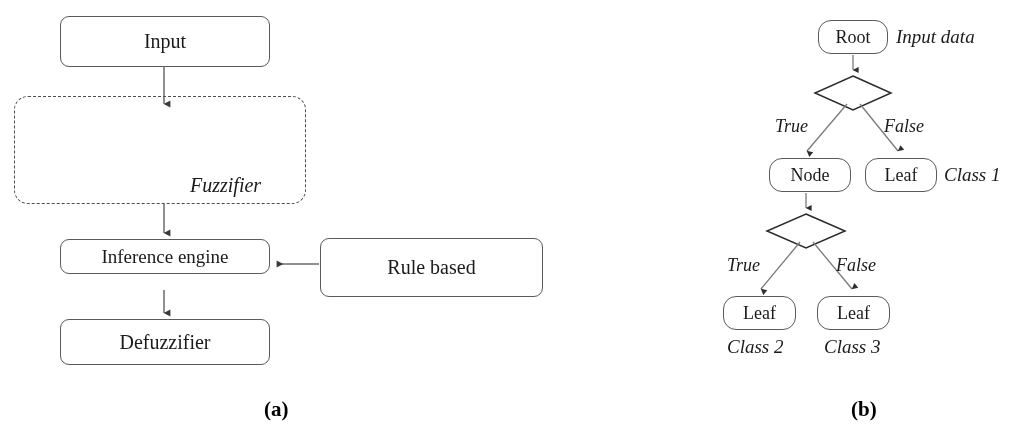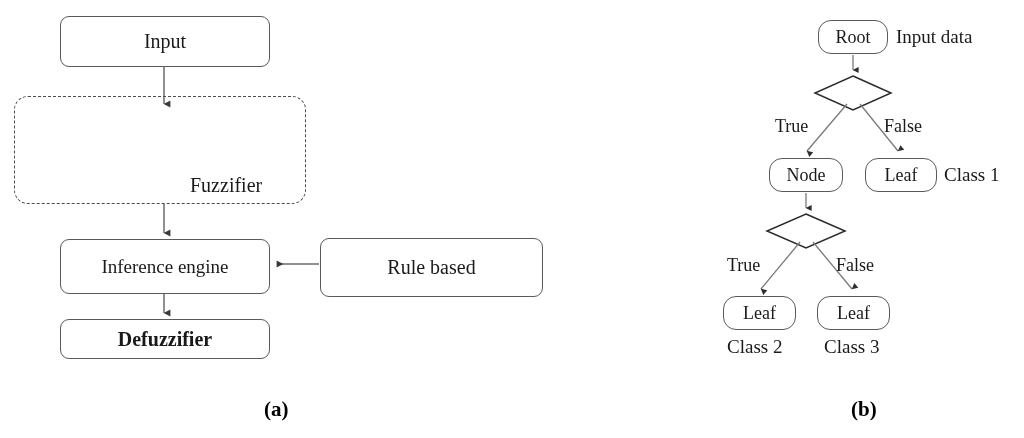"Input data" .free-text { font-style: none -> italic }
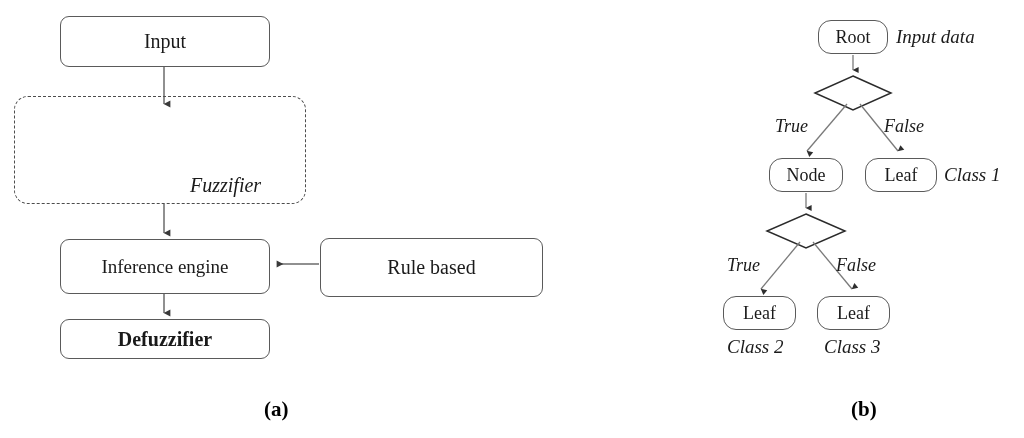"Node" #box-node { width: 74px -> 82px }
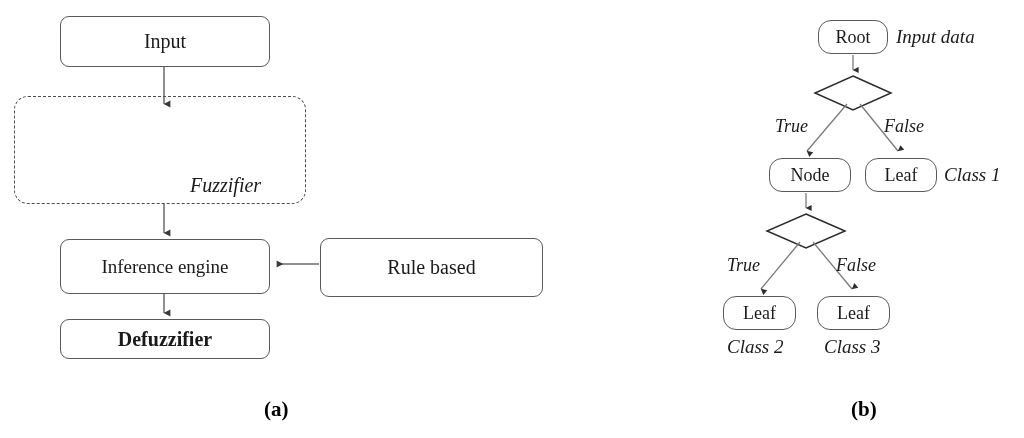"Inference engine" #box-inference { height: 55px -> 35px }
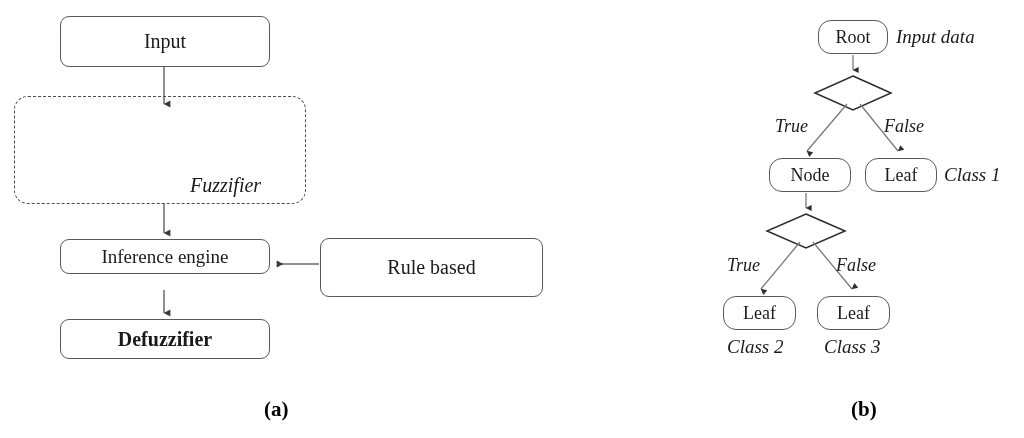"Defuzzifier" #box-defuzzifier { font-weight: bold -> none; height: 40px -> 46px }
